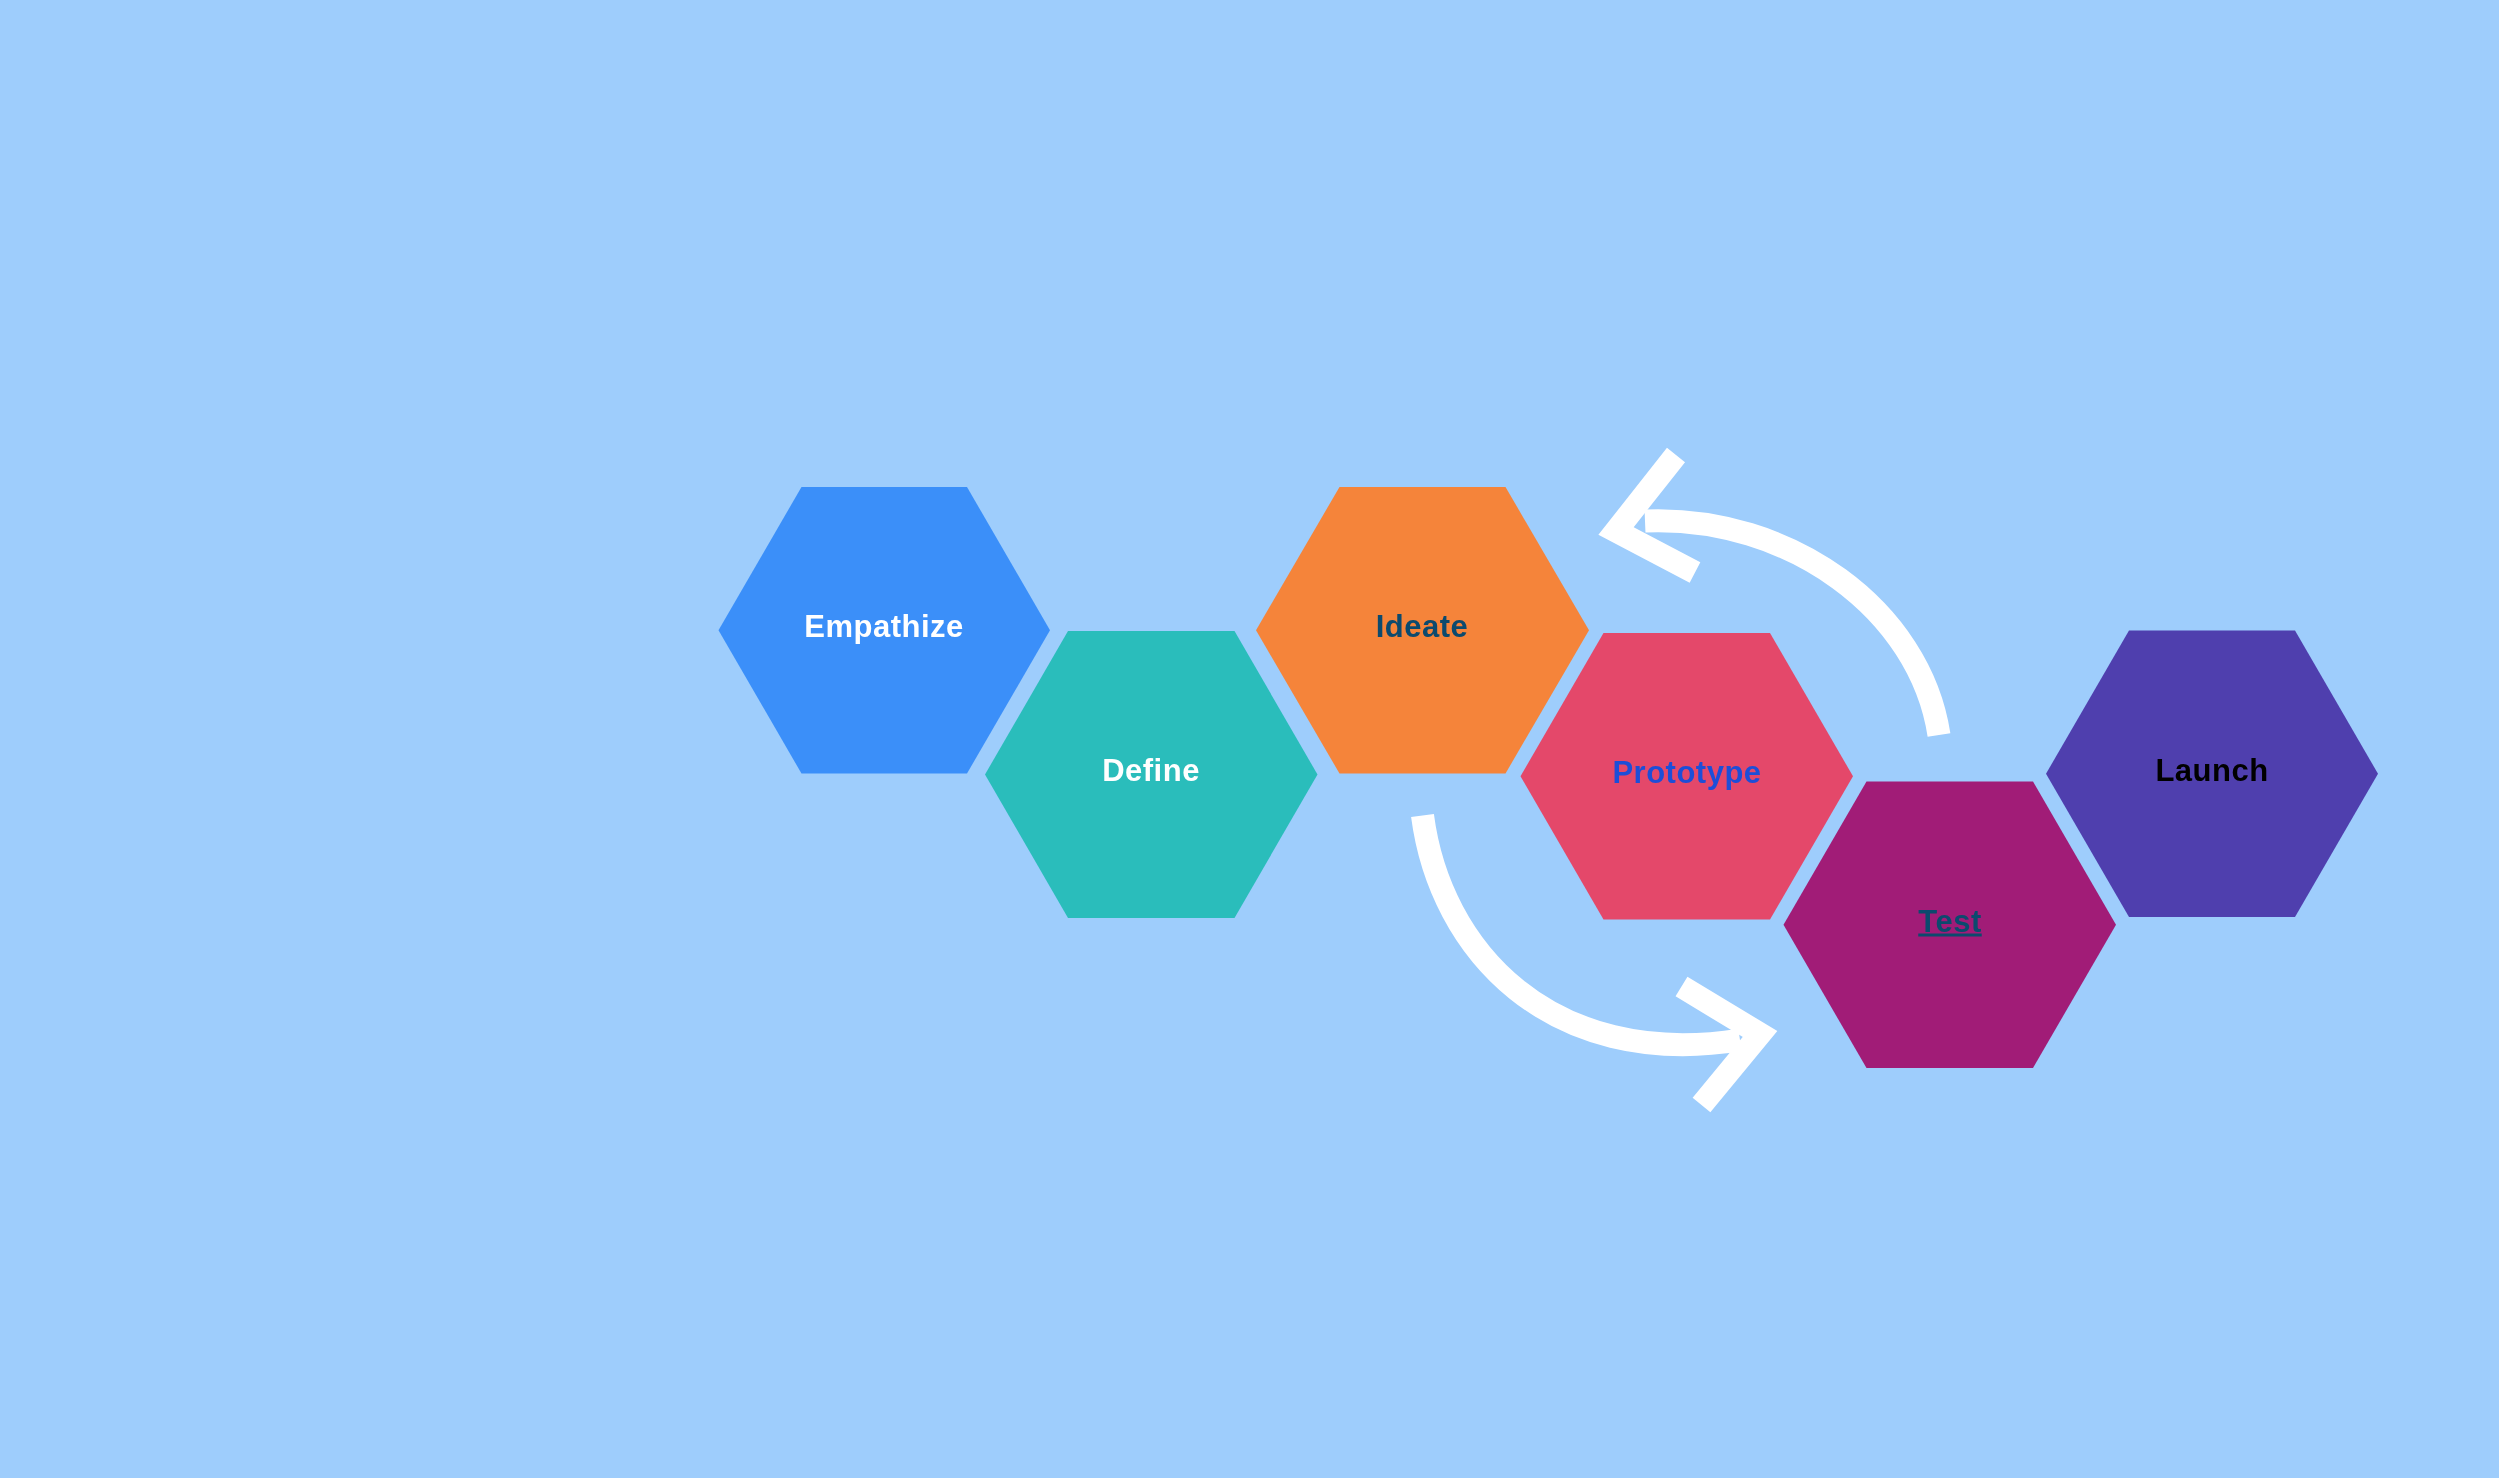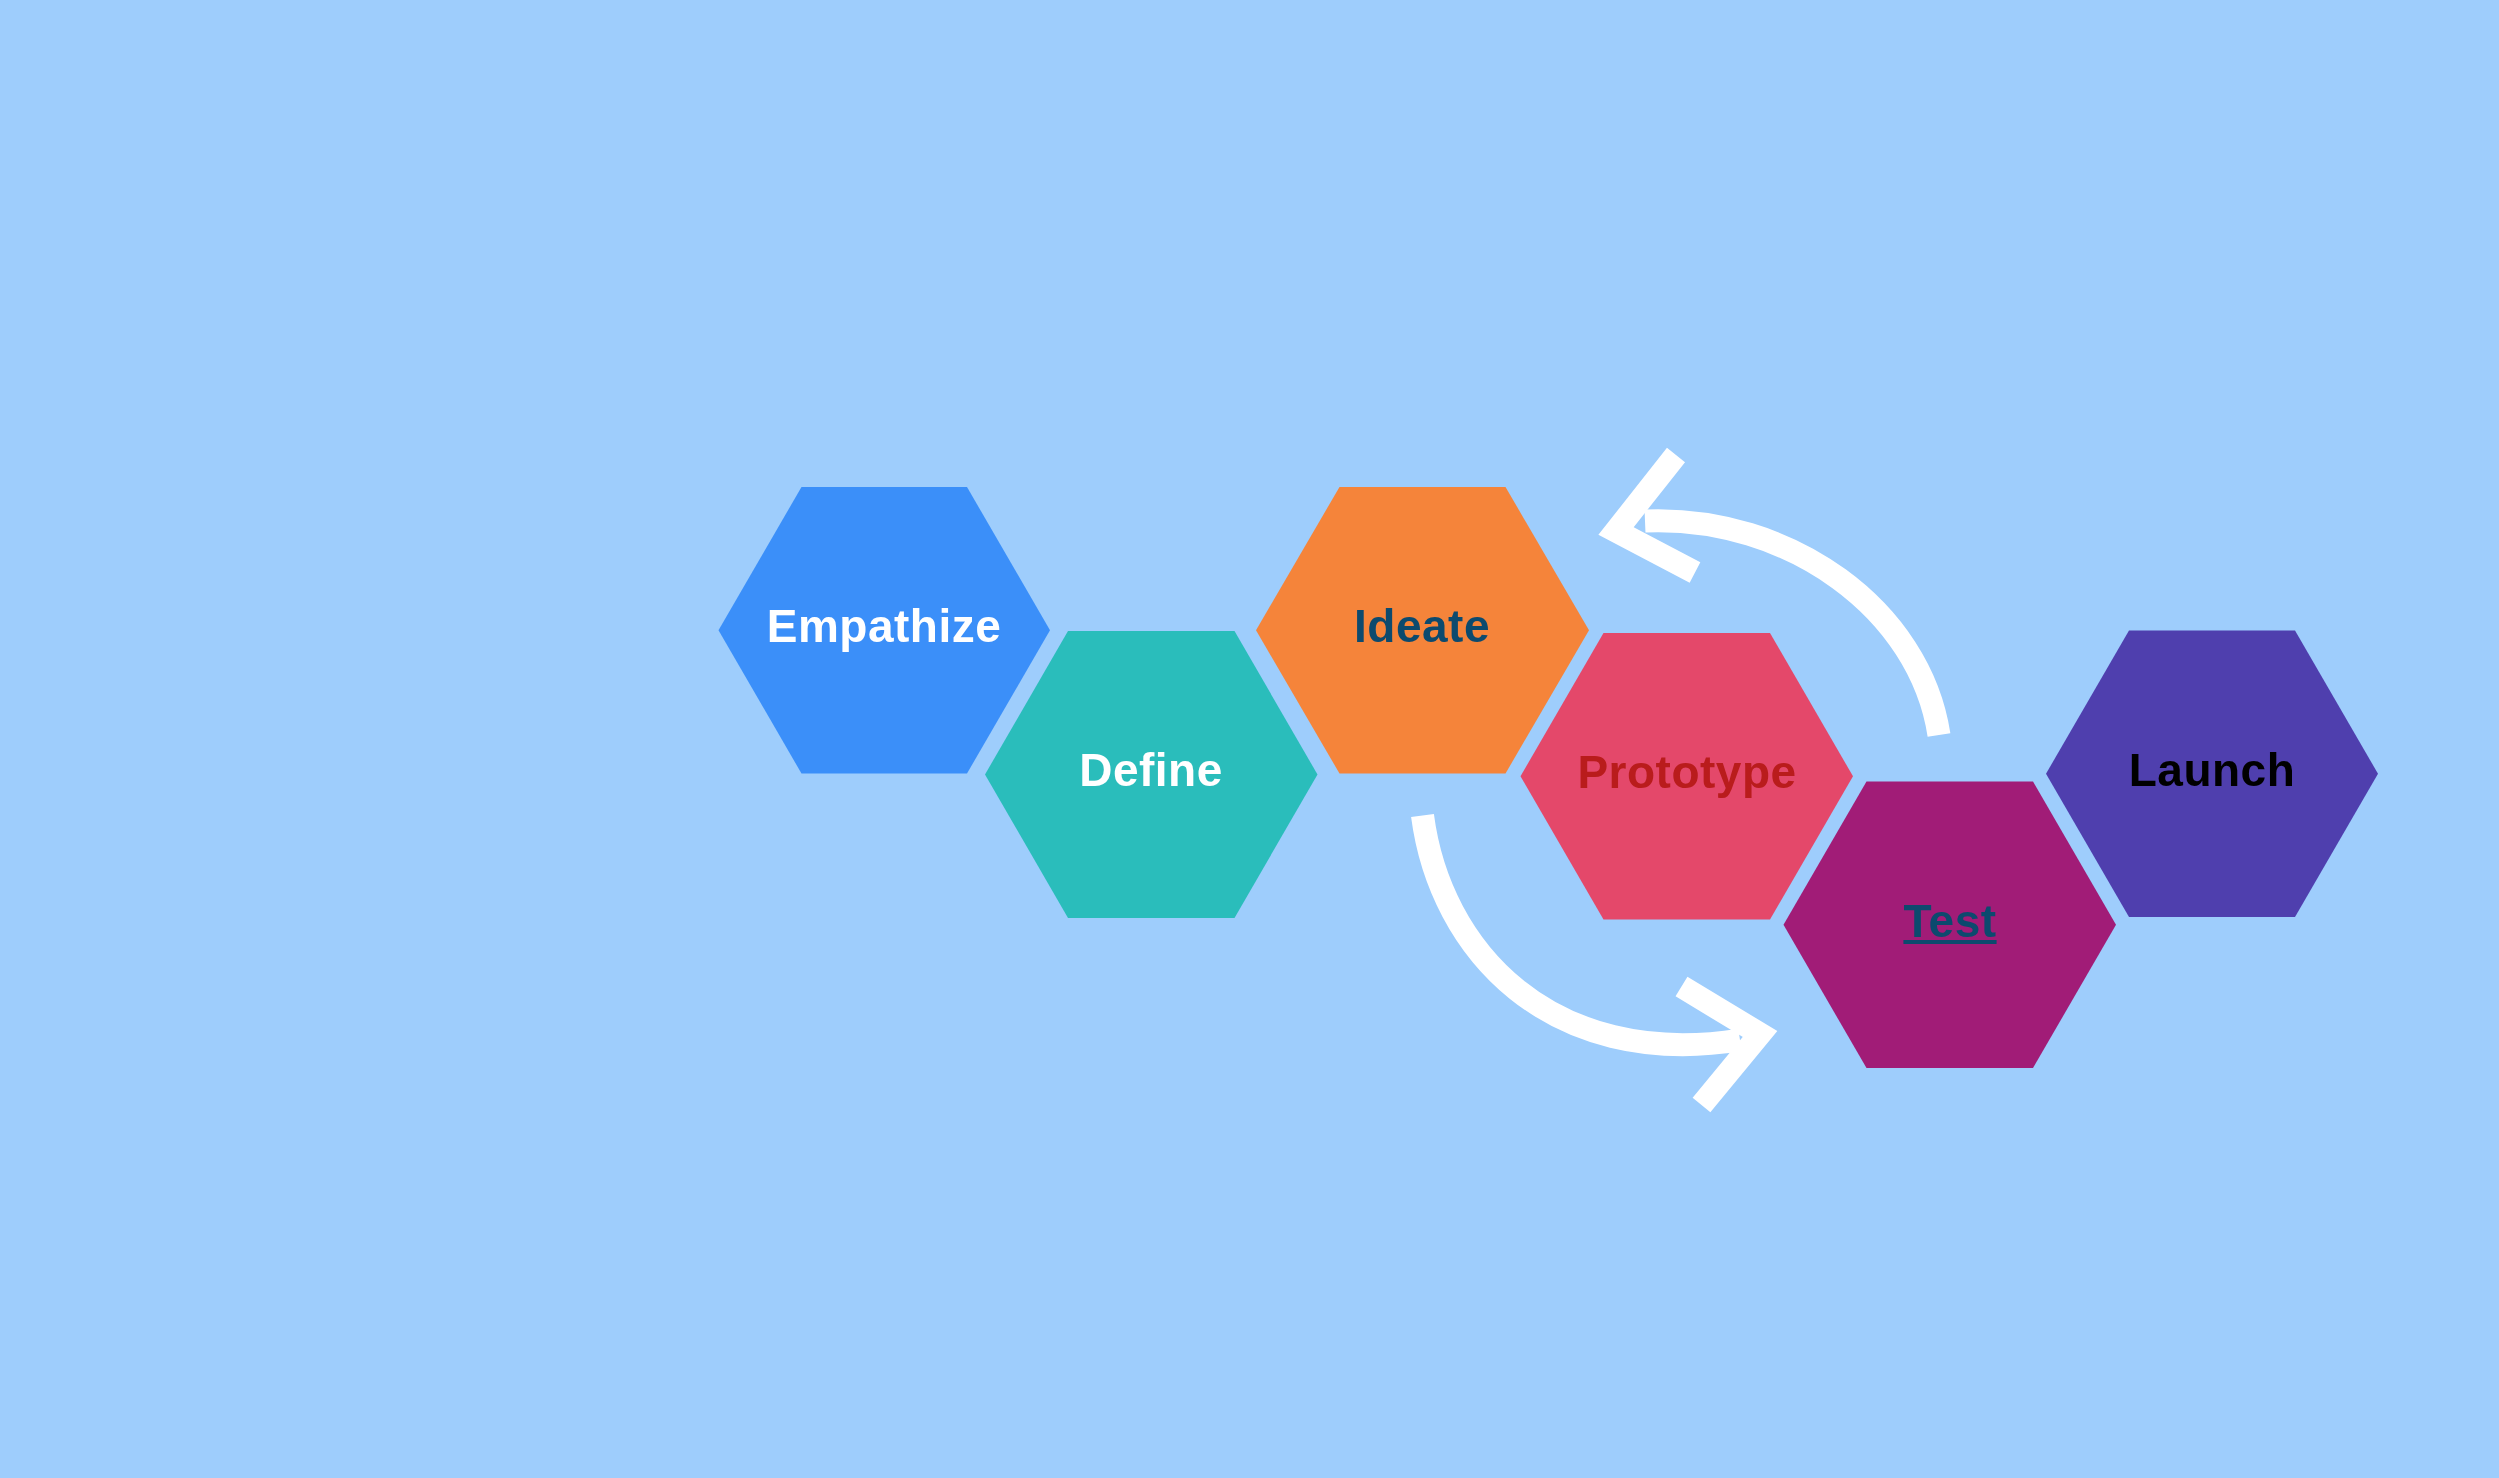"Empathize" .hex-label { font-size: 46px -> 31px }
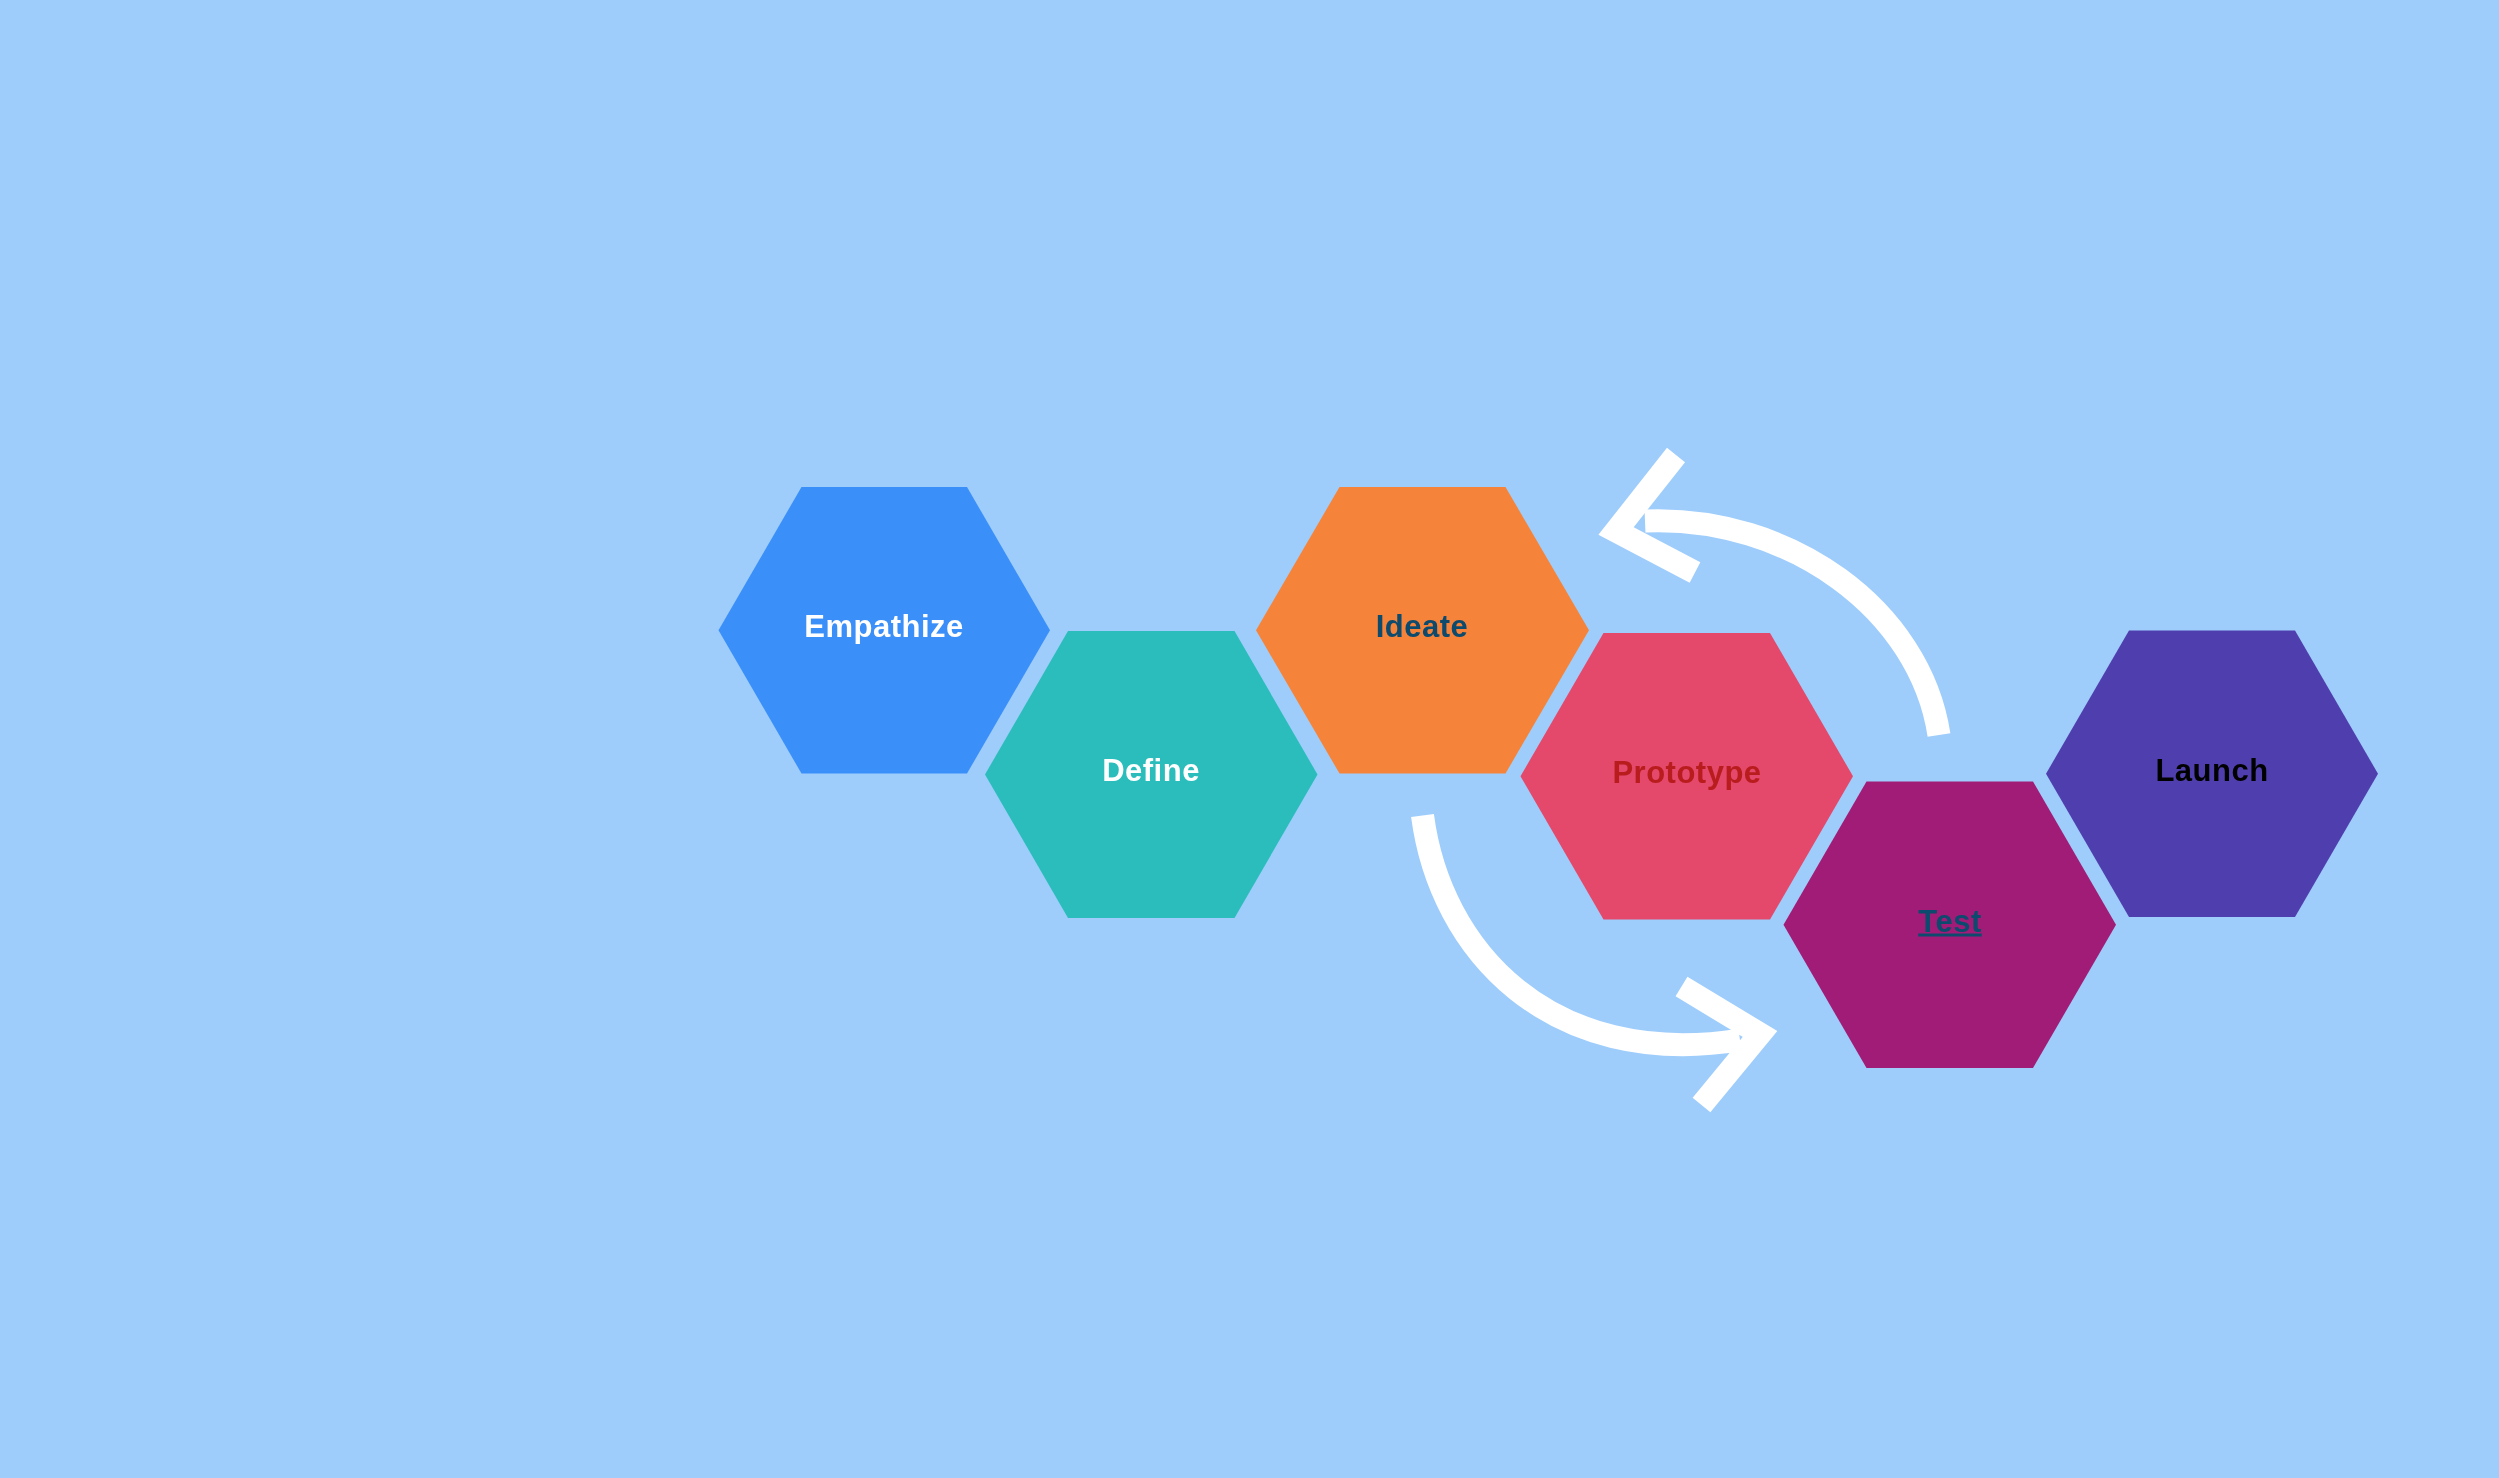"Prototype" div.hex-label { color: #b91c1c -> #1d4ed8 }
